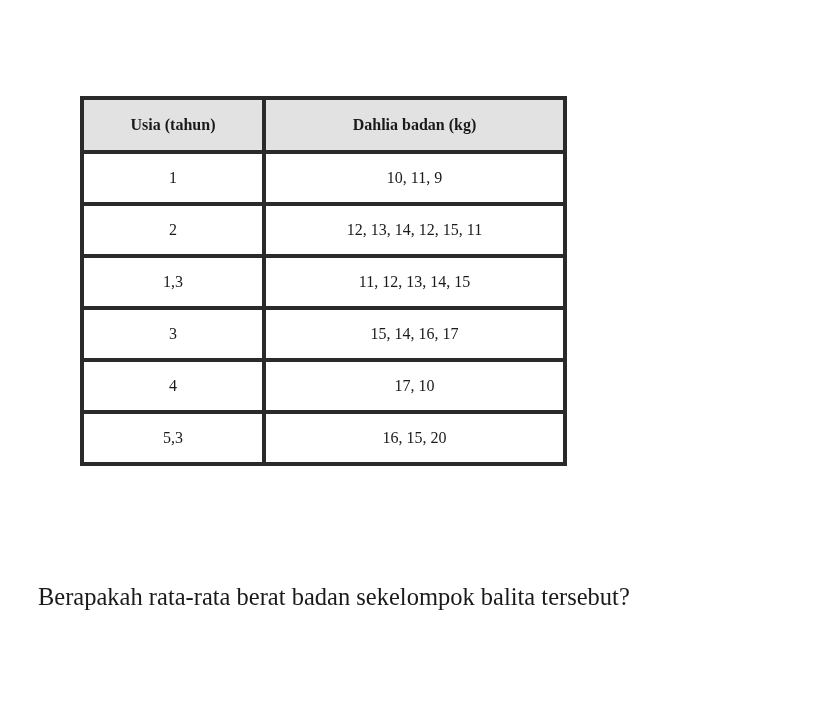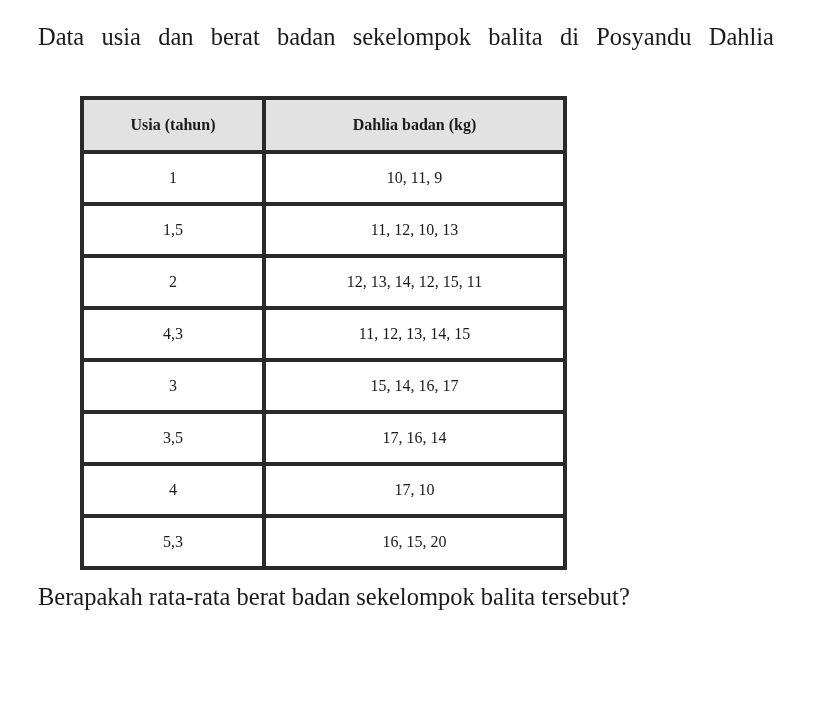"Data usia dan berat badan" span.line1 { html: <span>Data usia dan berat badan sekelompok balita di Posyandu Dahlia</span> -> none }
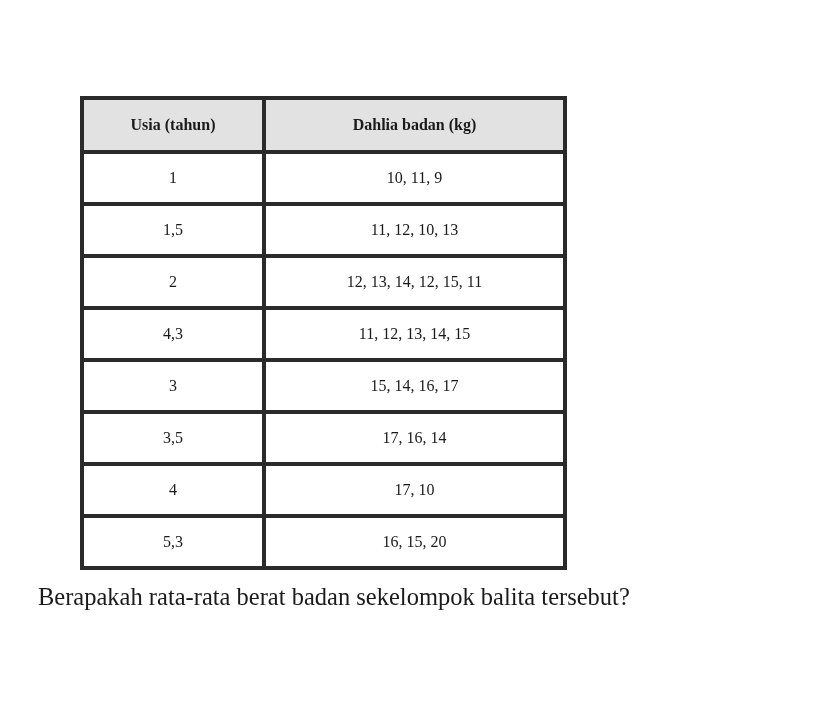"1,5" tr { html: <tr> <td>1,5</td> <td>11, 12, 10, 13</td> </tr> -> none }
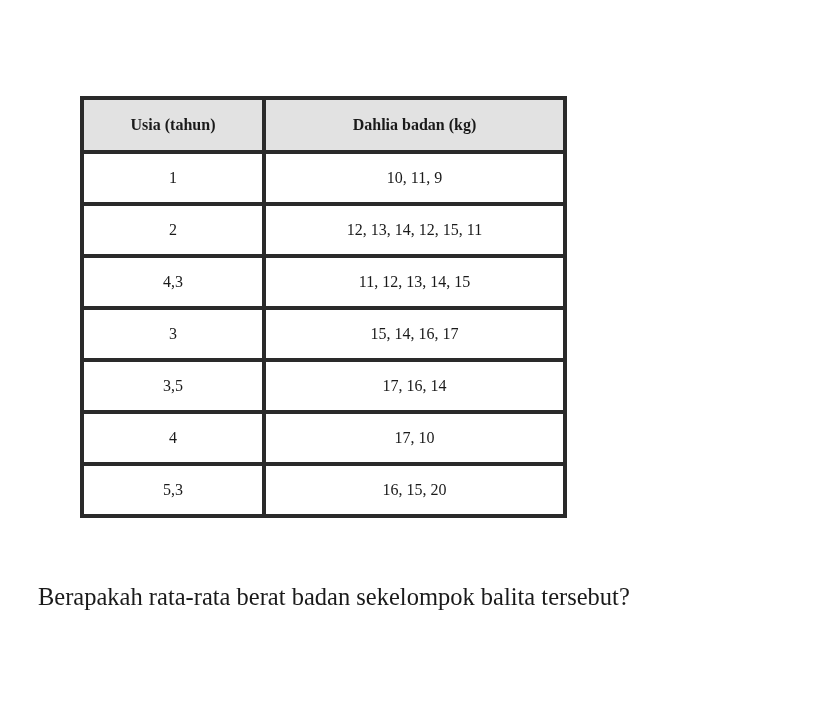"4,3" td.c1 { text: 4,3 -> 1,3 }
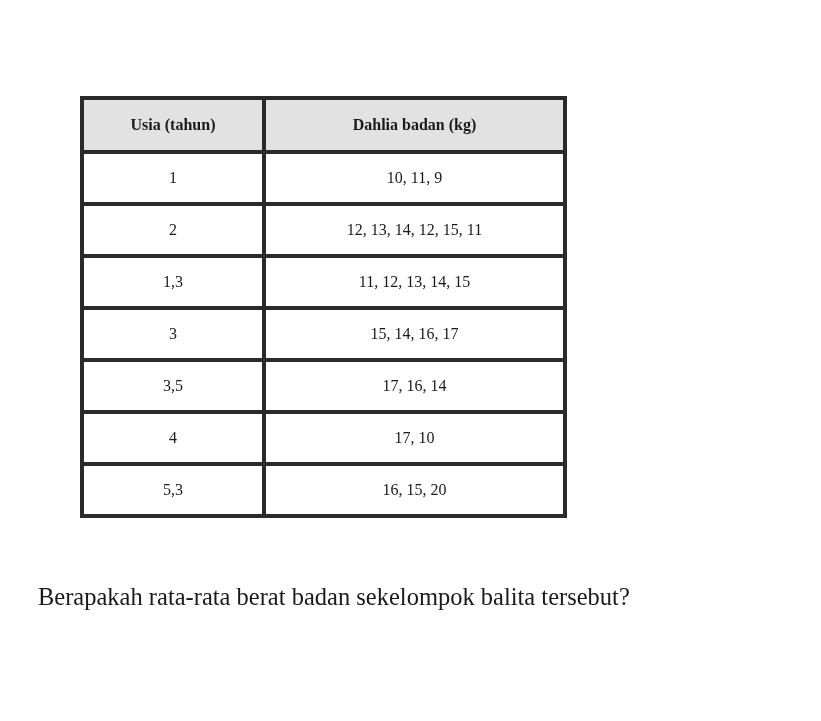"3,5" tr { html: <tr> <td>3,5</td> <td>17, 16, 14</td> </tr> -> none }
